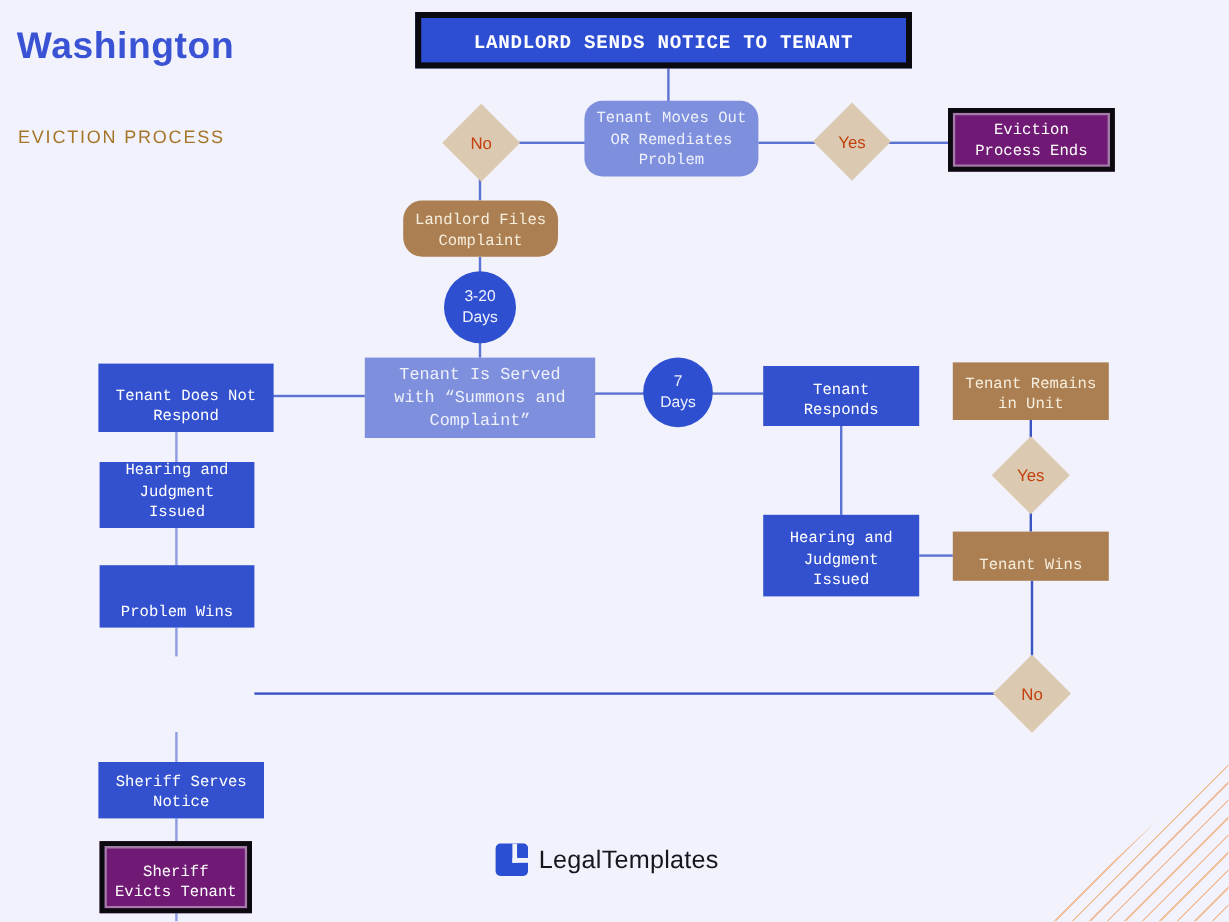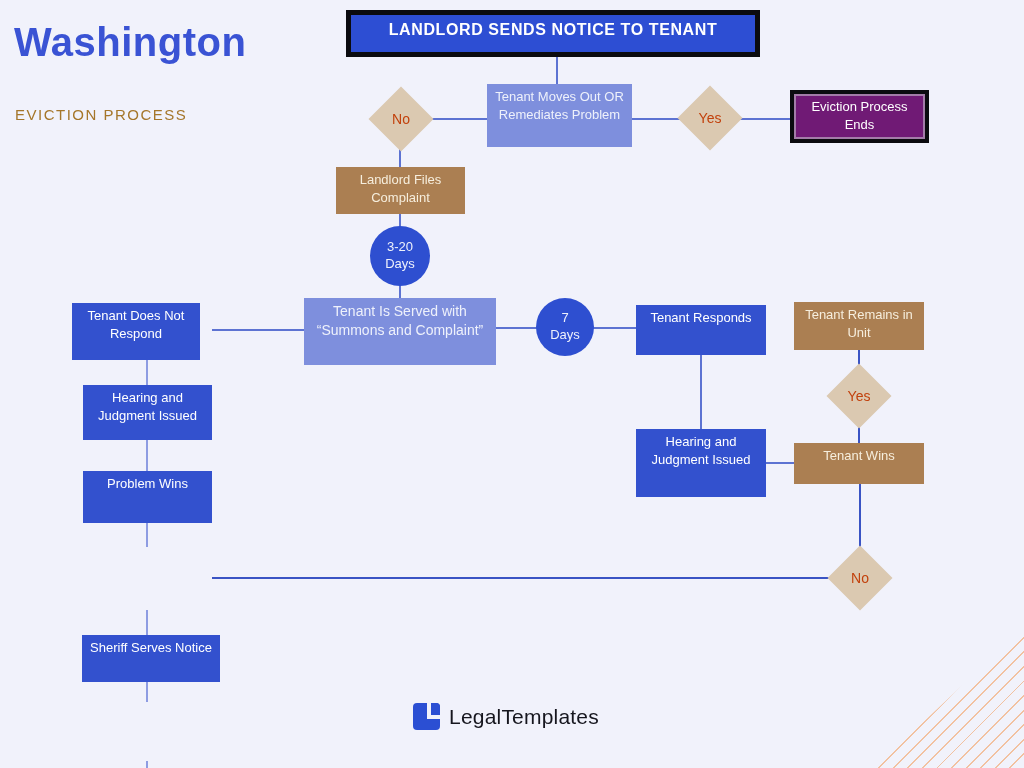"Washington" .state-title { font-size: 40px -> 31px }
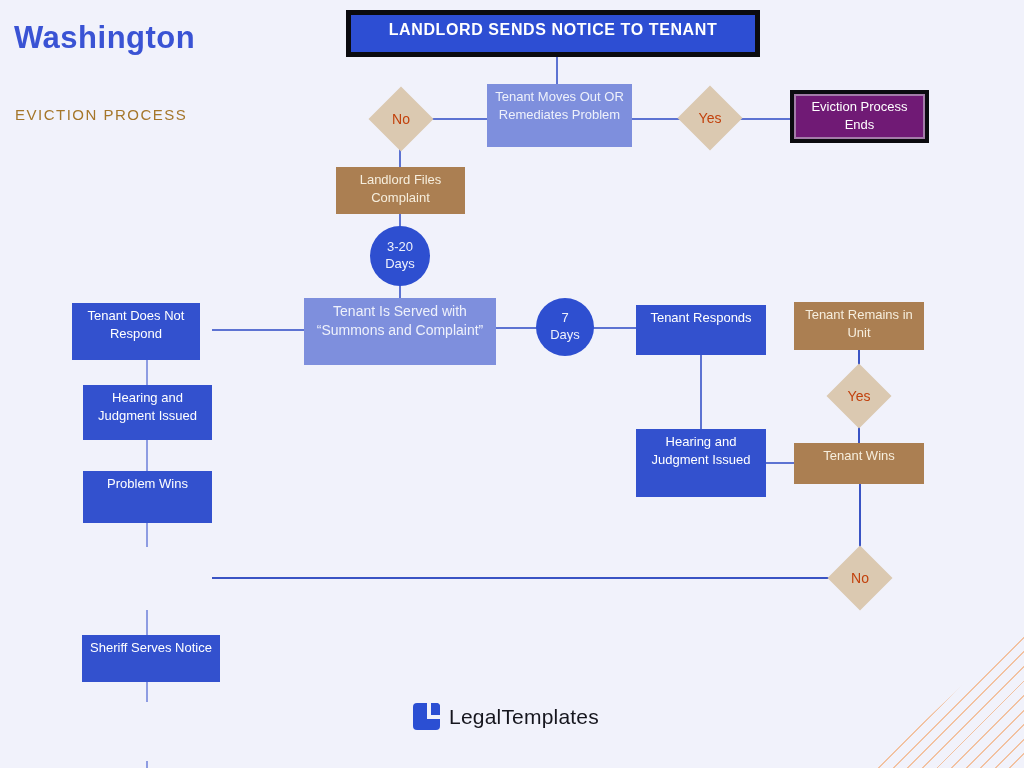"LANDLORD SENDS NOTICE TO TENANT" .node { align-items: flex-start -> flex-end; font-family: none -> Liberation Mono, monospace }
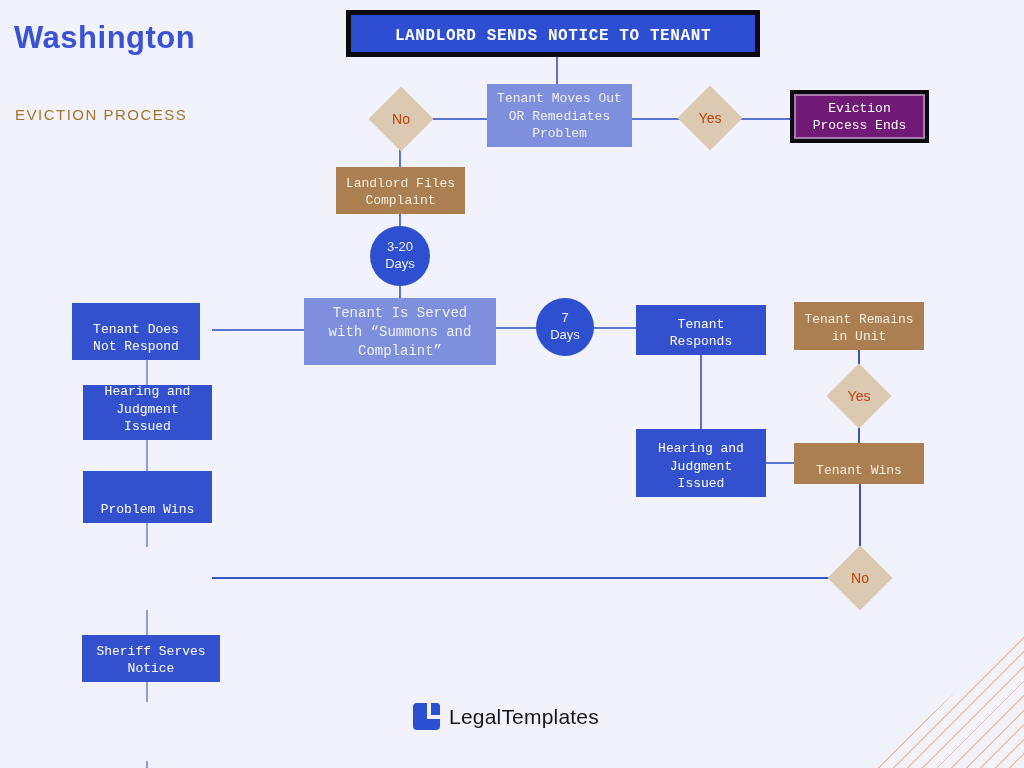"Tenant Moves Out OR Remediates" div.node { border-radius: none -> 15px }
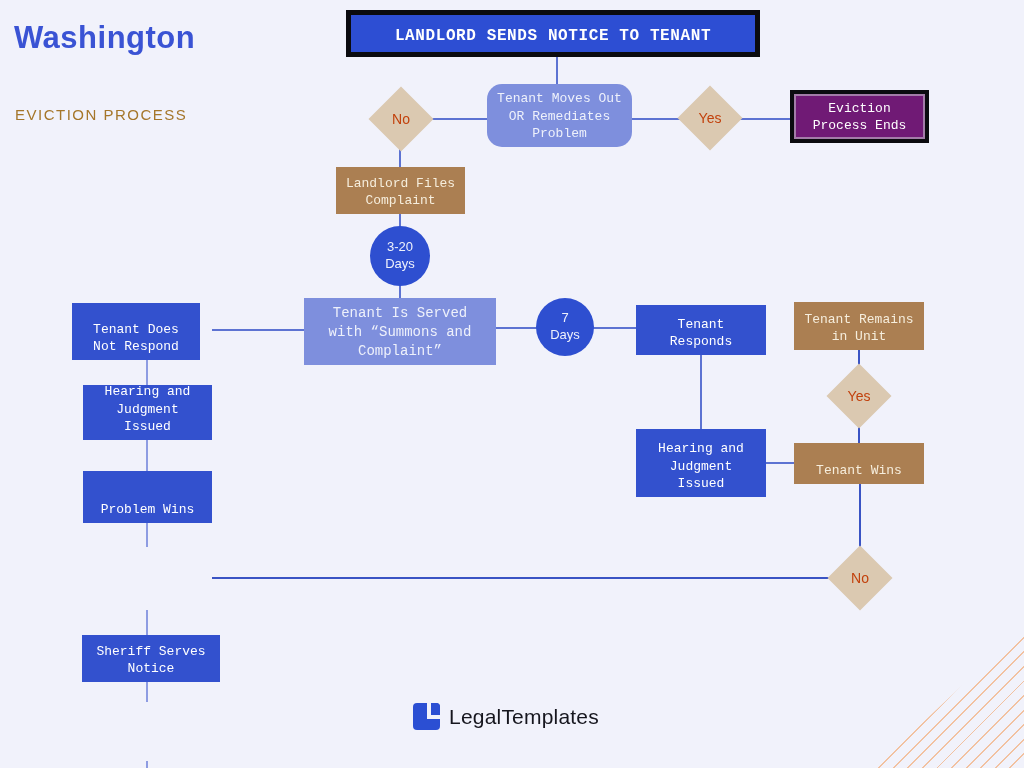"Landlord Files Complaint" div.node { border-radius: none -> 16px }
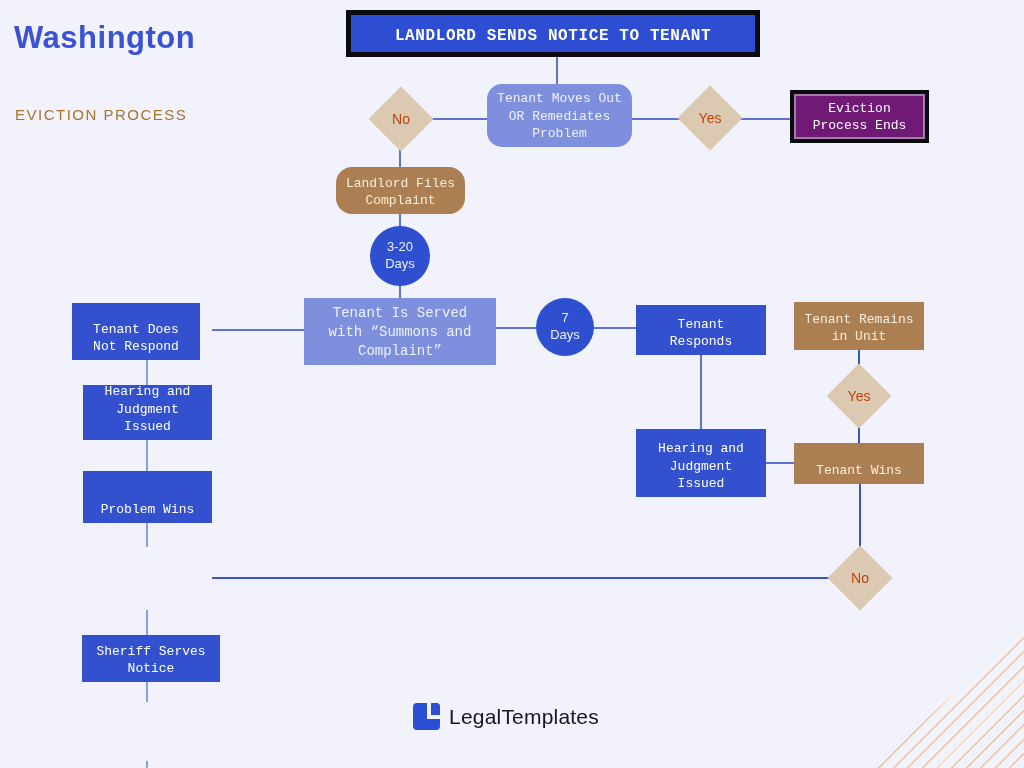"Tenant Does Not Respond" div.node { left: 72px -> 82px; width: 128px -> 146px }
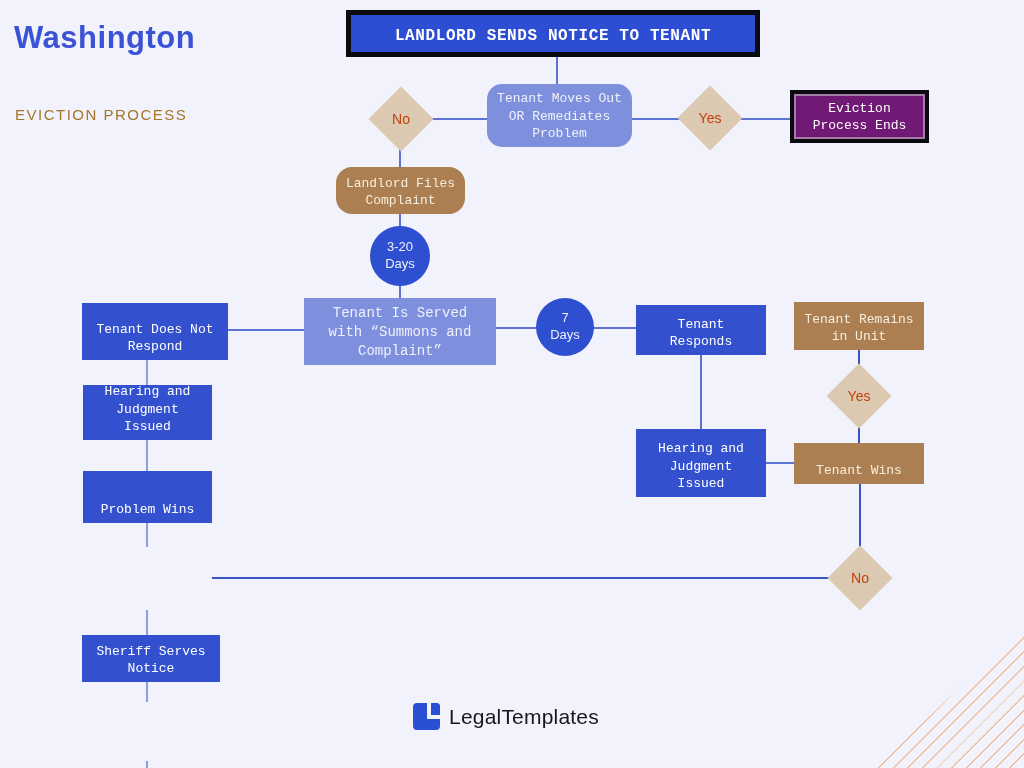"Sheriff Evicts Tenant" div.node { html: none -> <div> <span>Sheriff Evicts Tenant</span> </div> }
